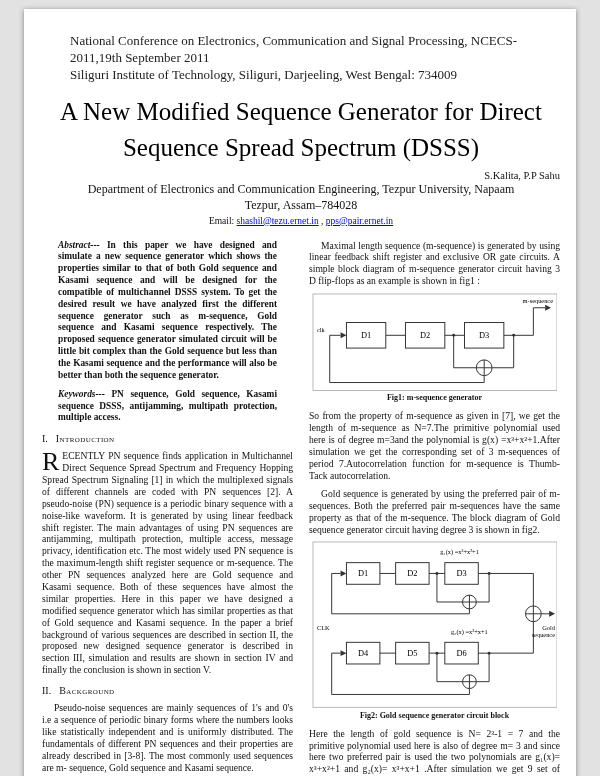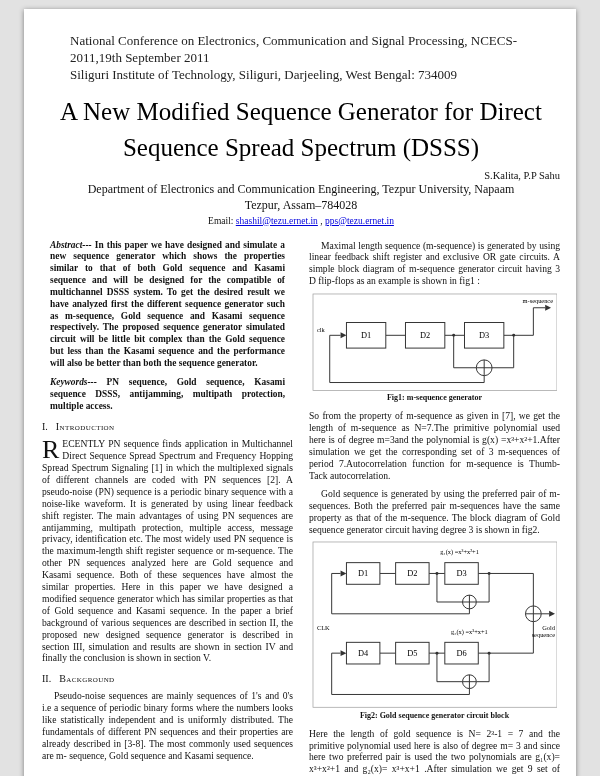"pps@tezu.ernet.in" a.email { text: pps@tezu.ernet.in -> pps@pair.ernet.in }
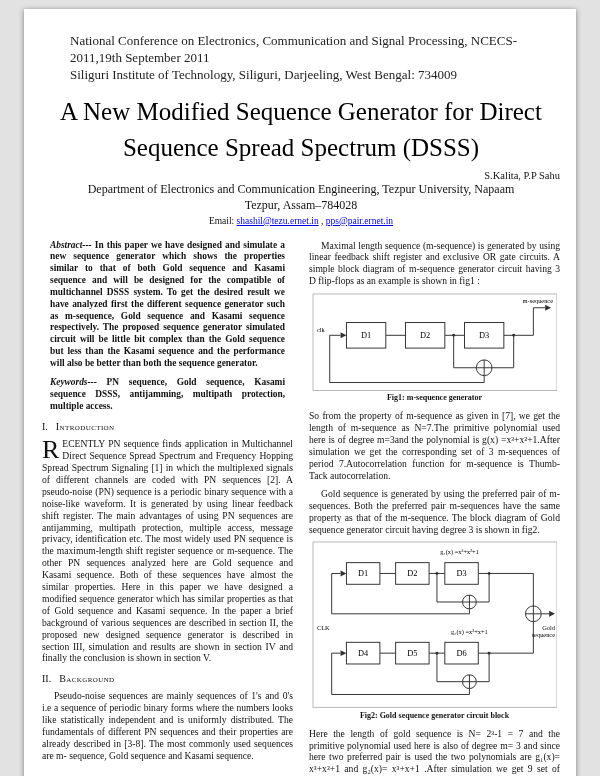"Abstract--- In this paper we" .abstract, .keywords { margin: 0 8px 7px -> 0 16px 7px }
